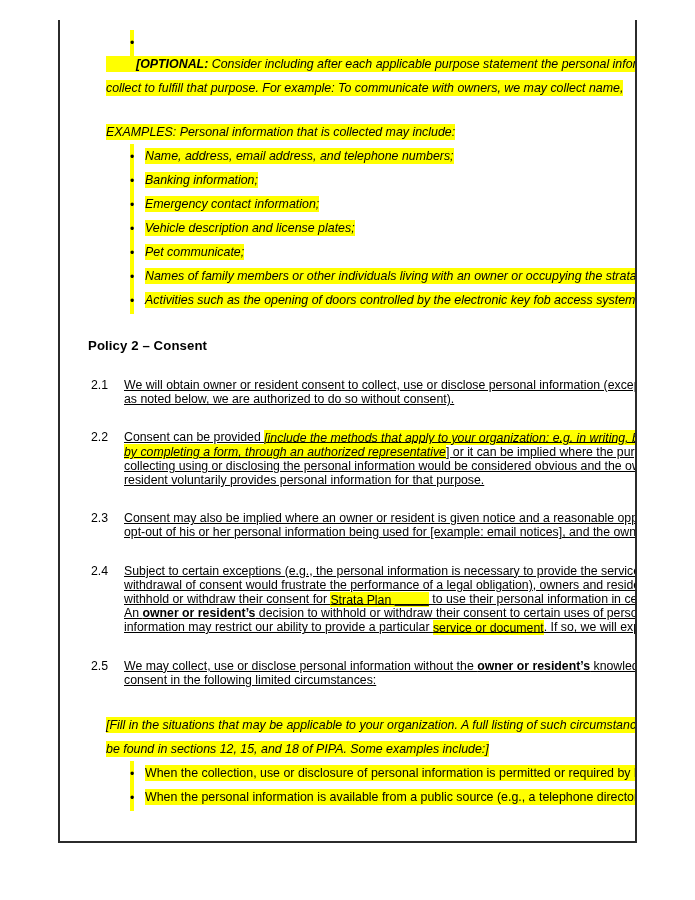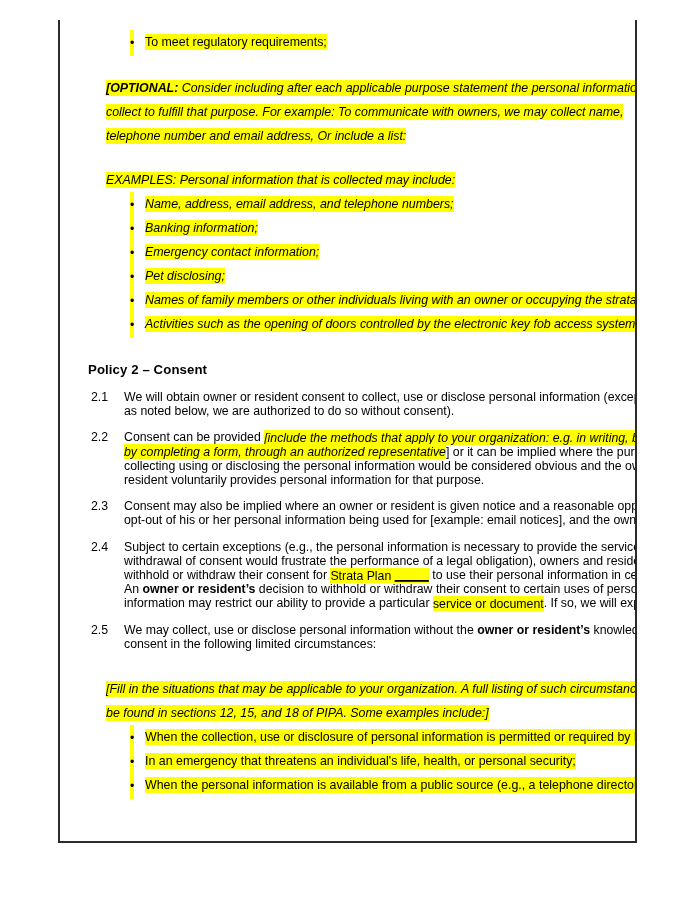"To meet regulatory requirements;" span.hl { html: <span>To meet regulatory requirements;</span> -> none }
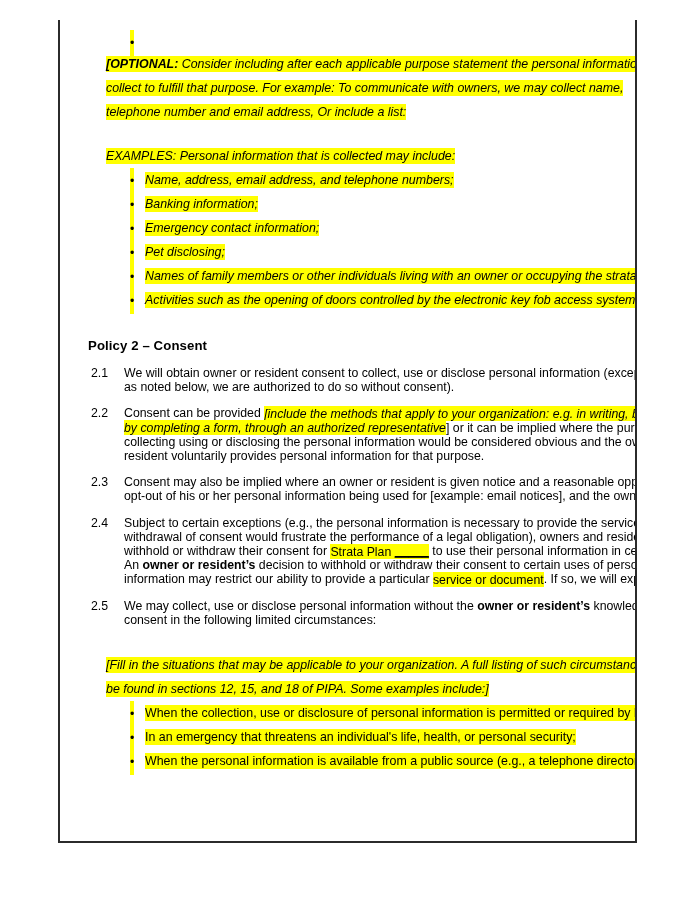"[OPTIONAL:" .bi { margin-left: none -> 30px }
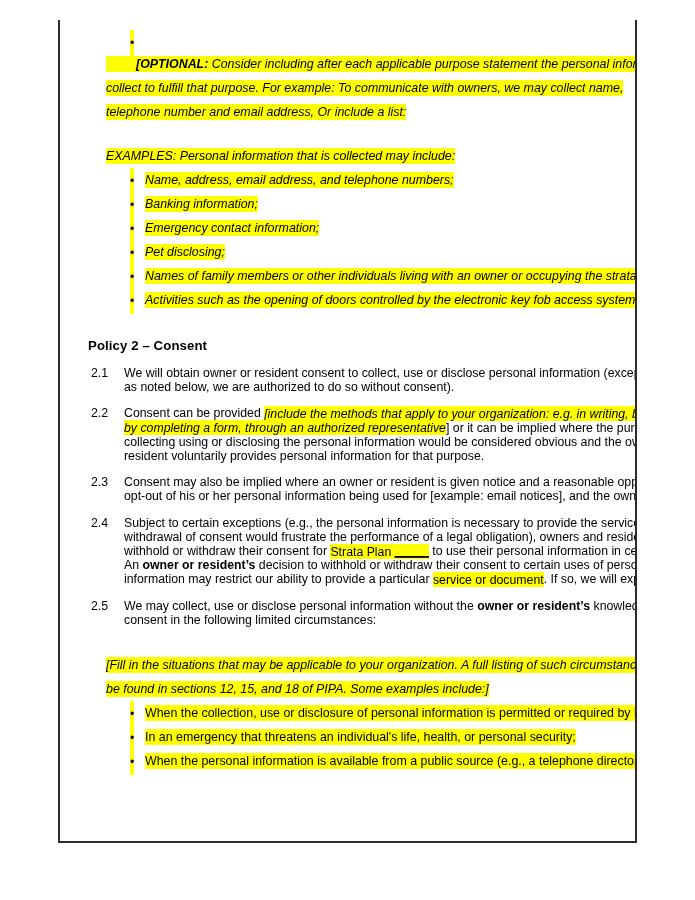"telephone number and email address," span.ln { html: <span><span>telephone number and email address, Or include a list:</span></span> -> none }
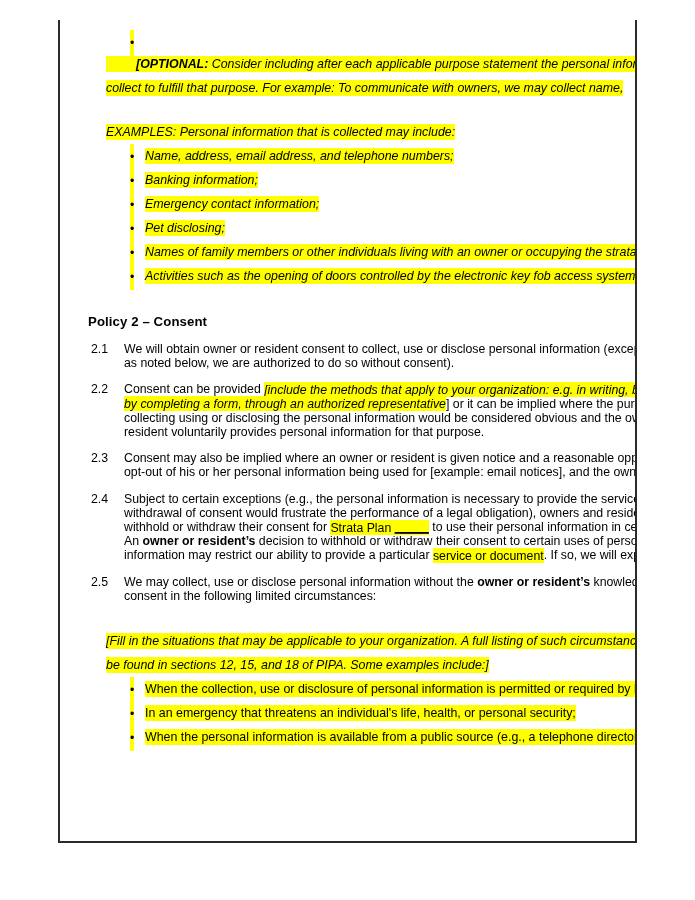"Vehicle description and license plates;" span.hl { html: none -> <span>Vehicle description and license plates;</span> }
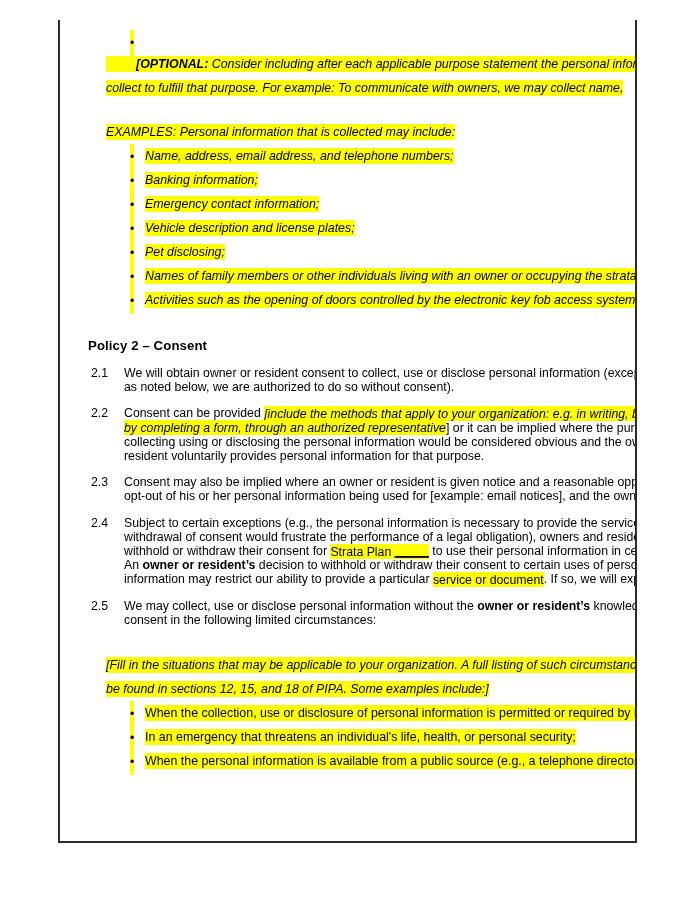"Pet disclosing;" span.hl { text: disclosing -> communicate }
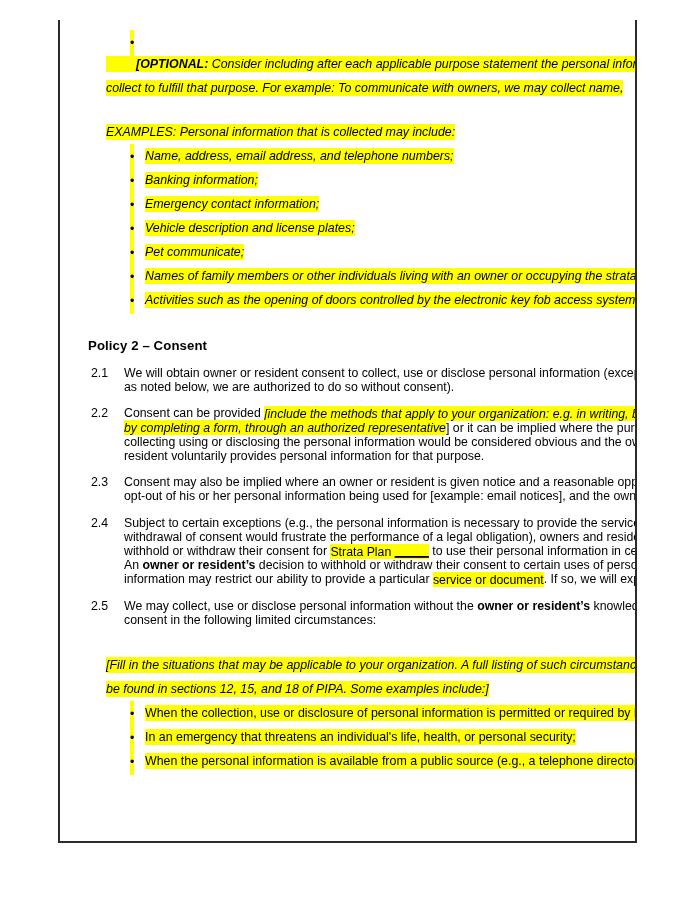"2.1" .clause { margin-top: 12px -> 24px; text-decoration: none -> underline }
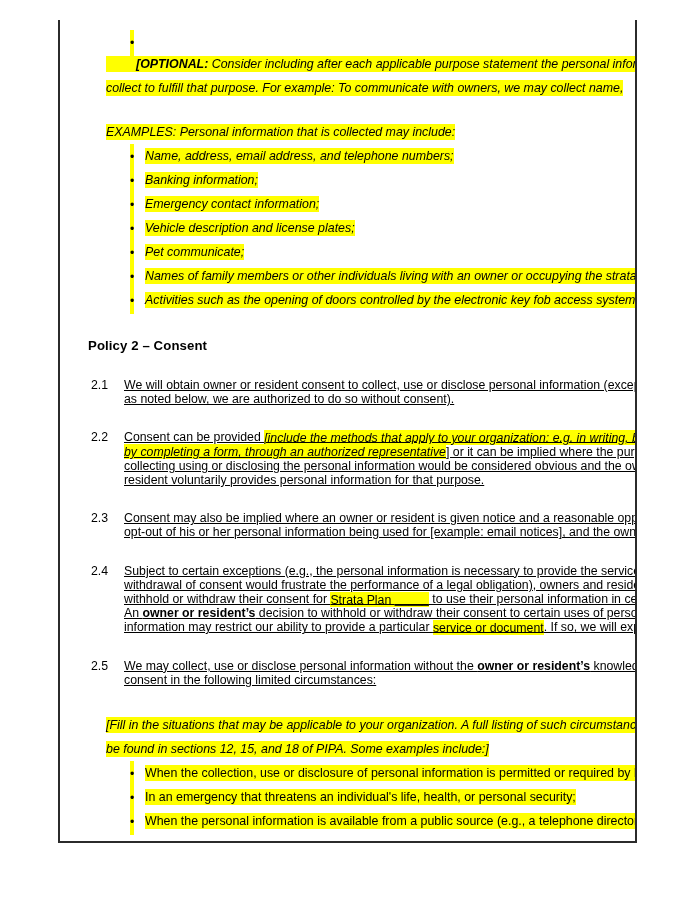"In an emergency that threatens" span.hl { html: <span>In an emergency that threatens an individual's life, health, or personal security;</span> -> none }
